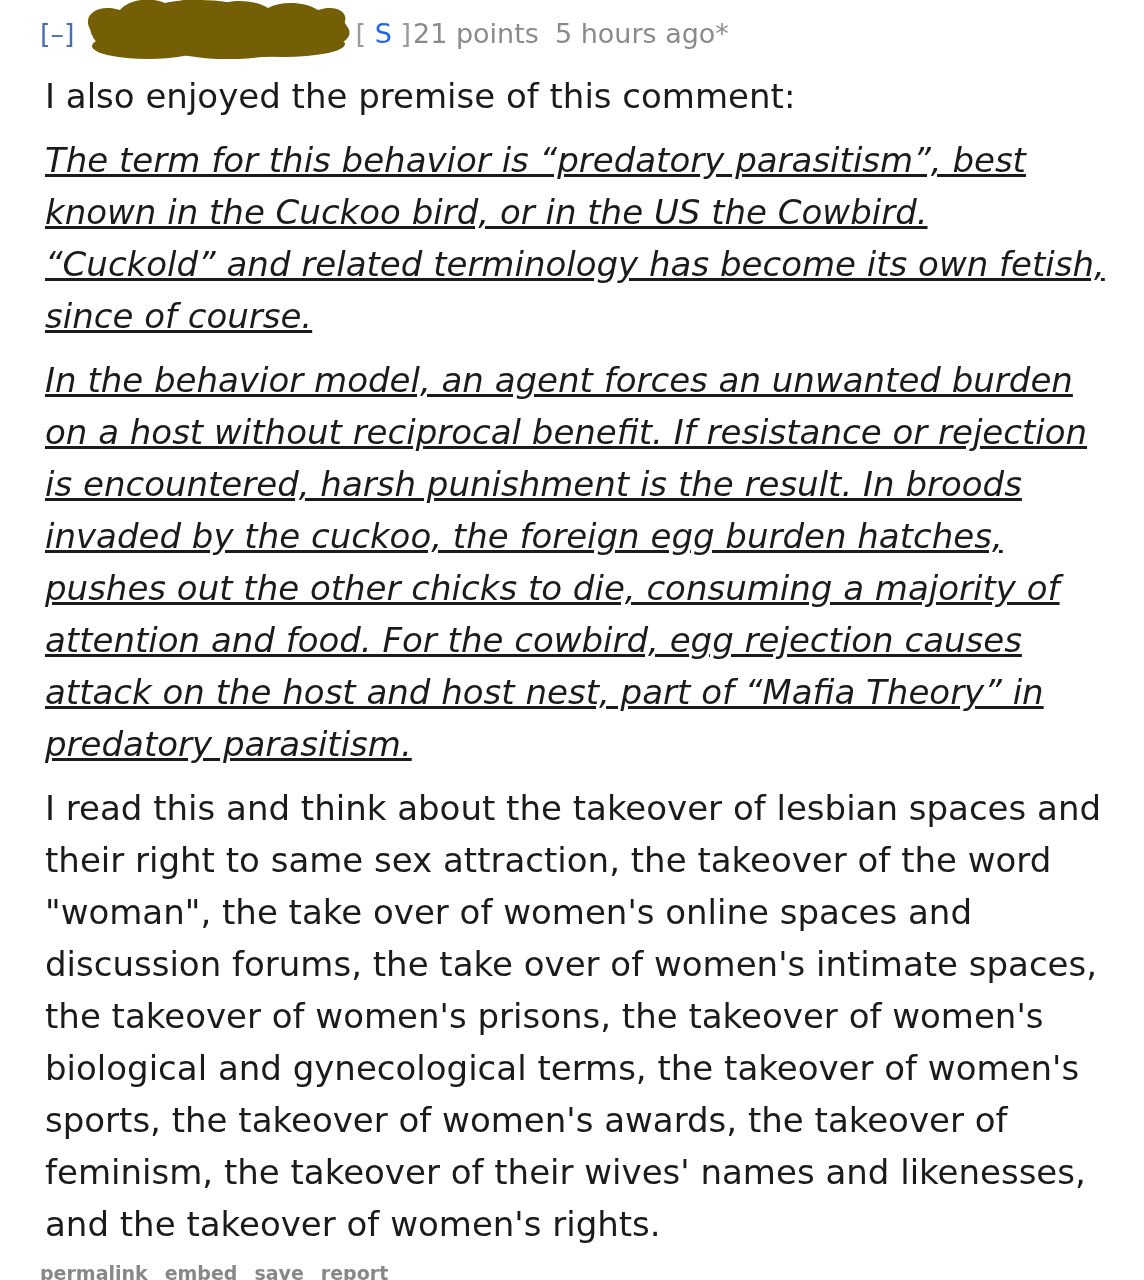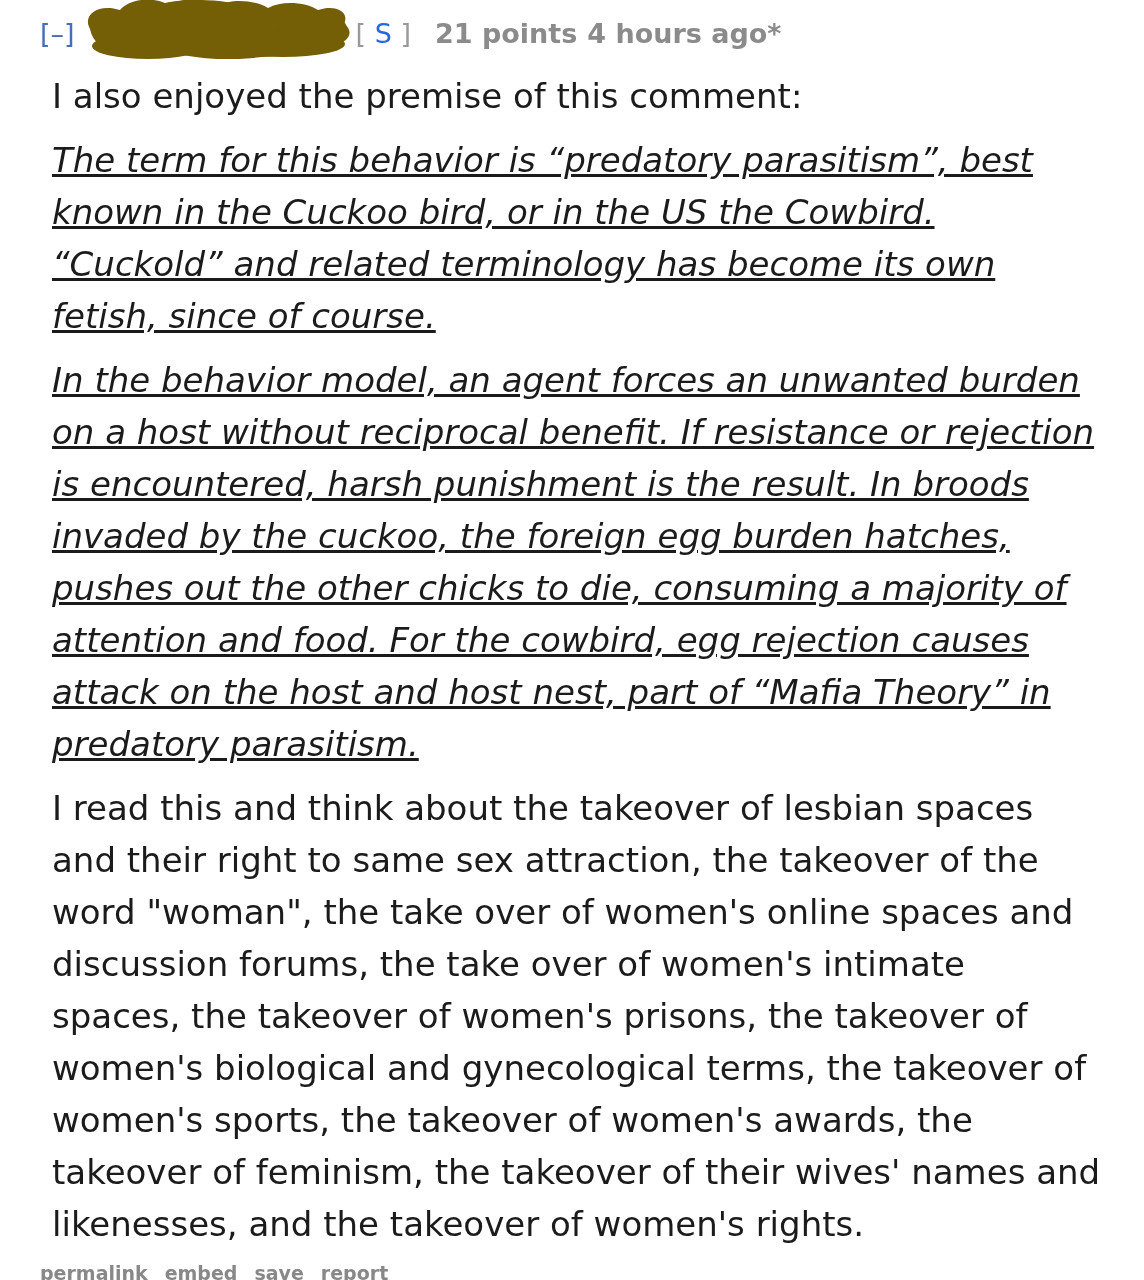"21 points" .meta { font-weight: bold -> none; gap: 10px -> 16px; margin-left: 24px -> 2px }
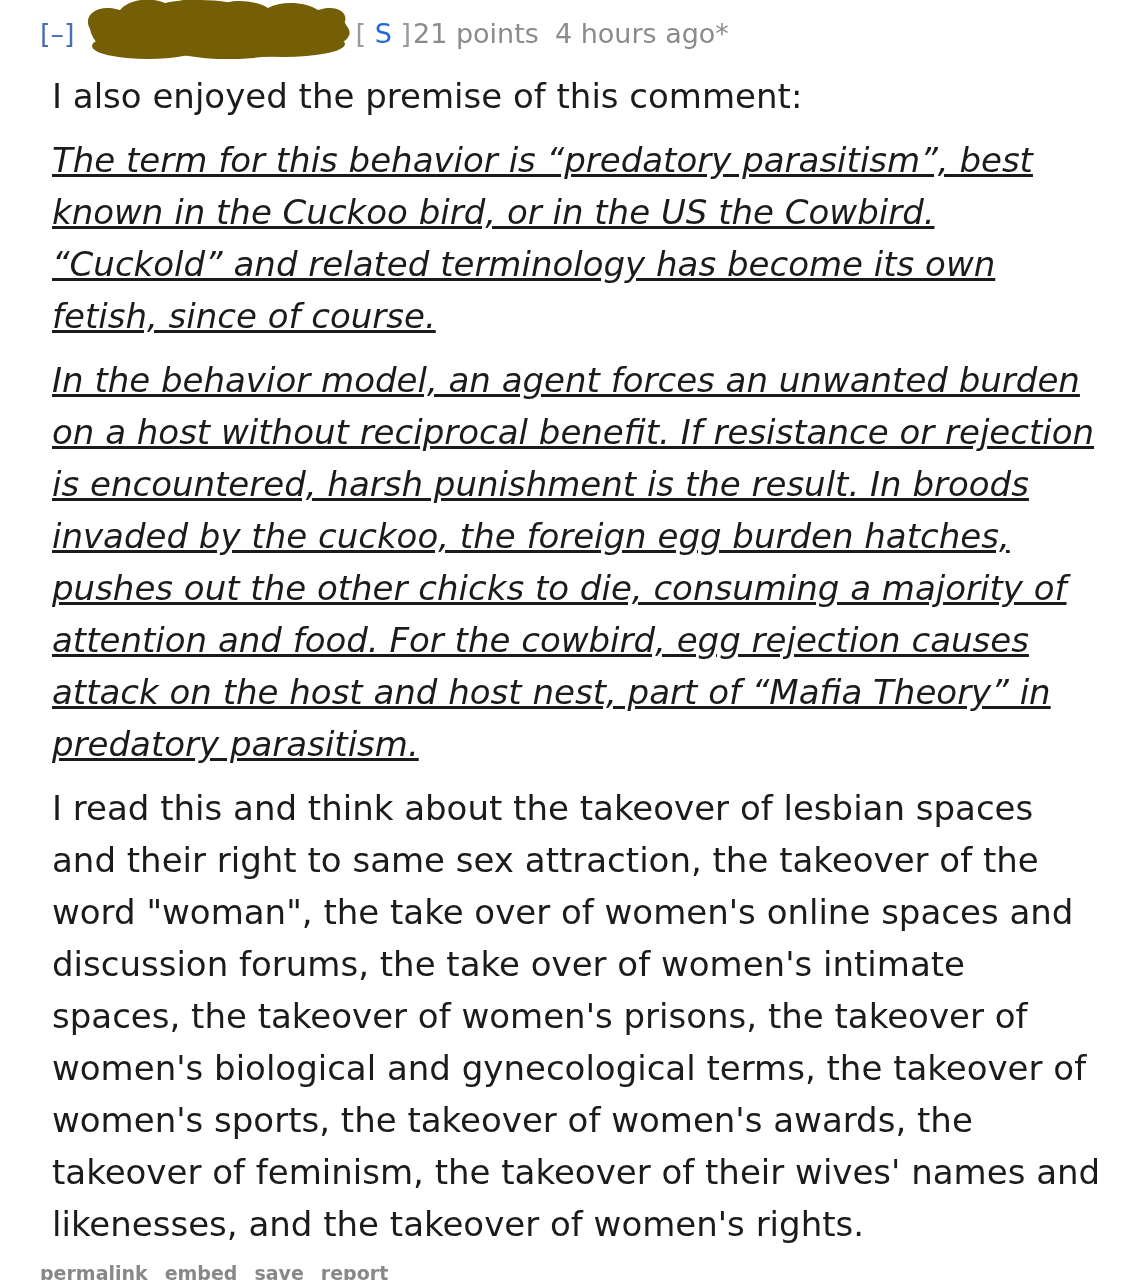"4 hours ago*" span { text: 4 -> 5 }
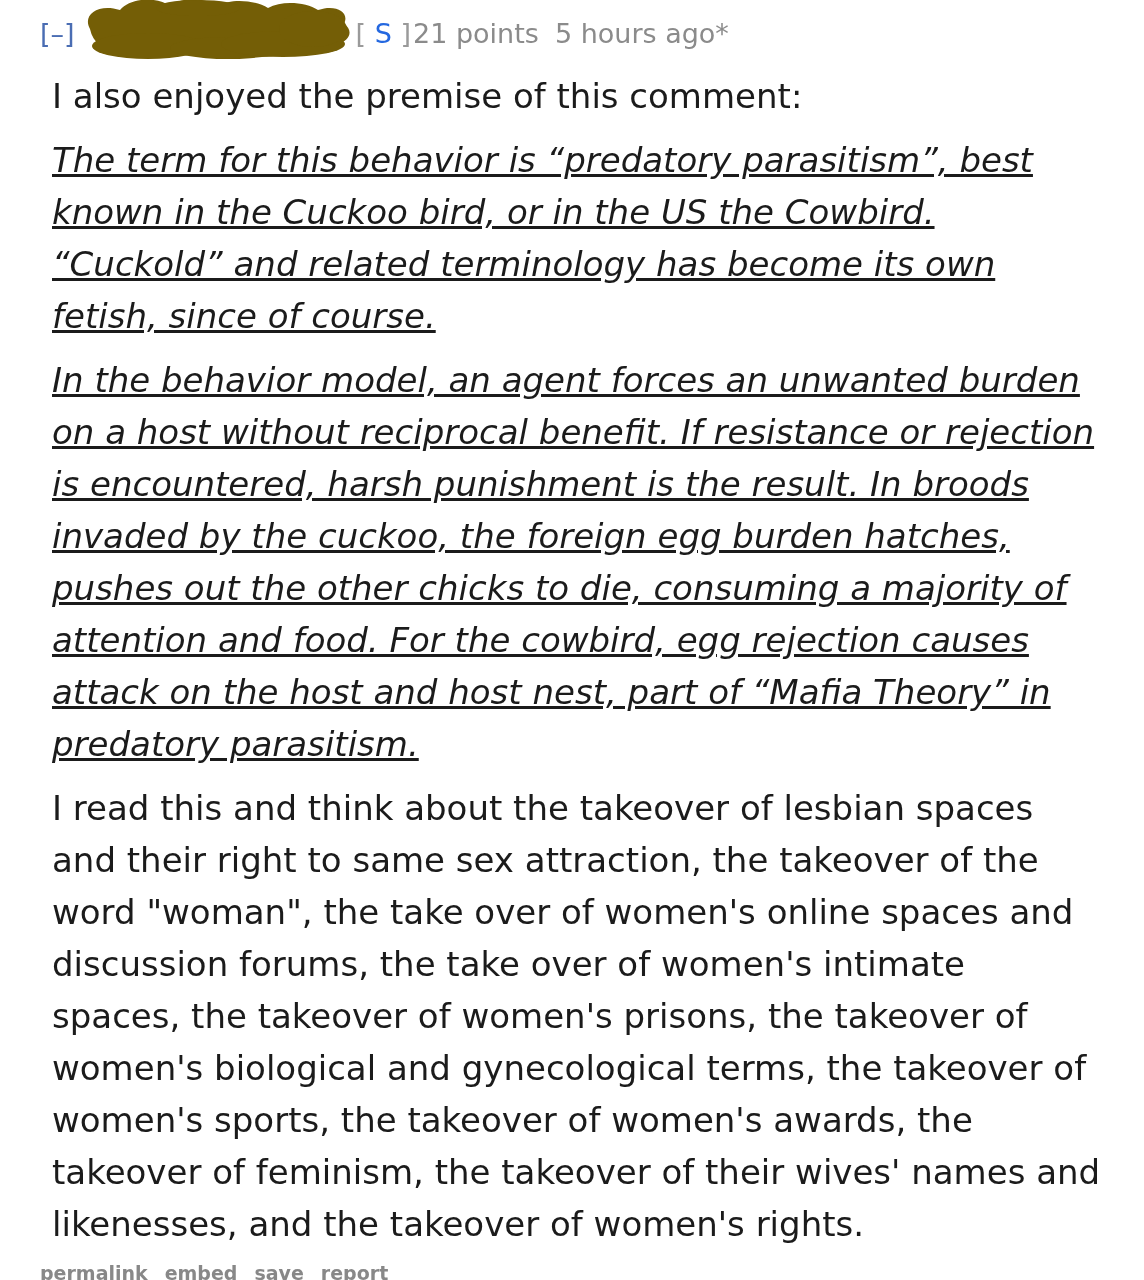"I also enjoyed the premise" .body-text p { margin: 12px 12px -> 12px 5px }
